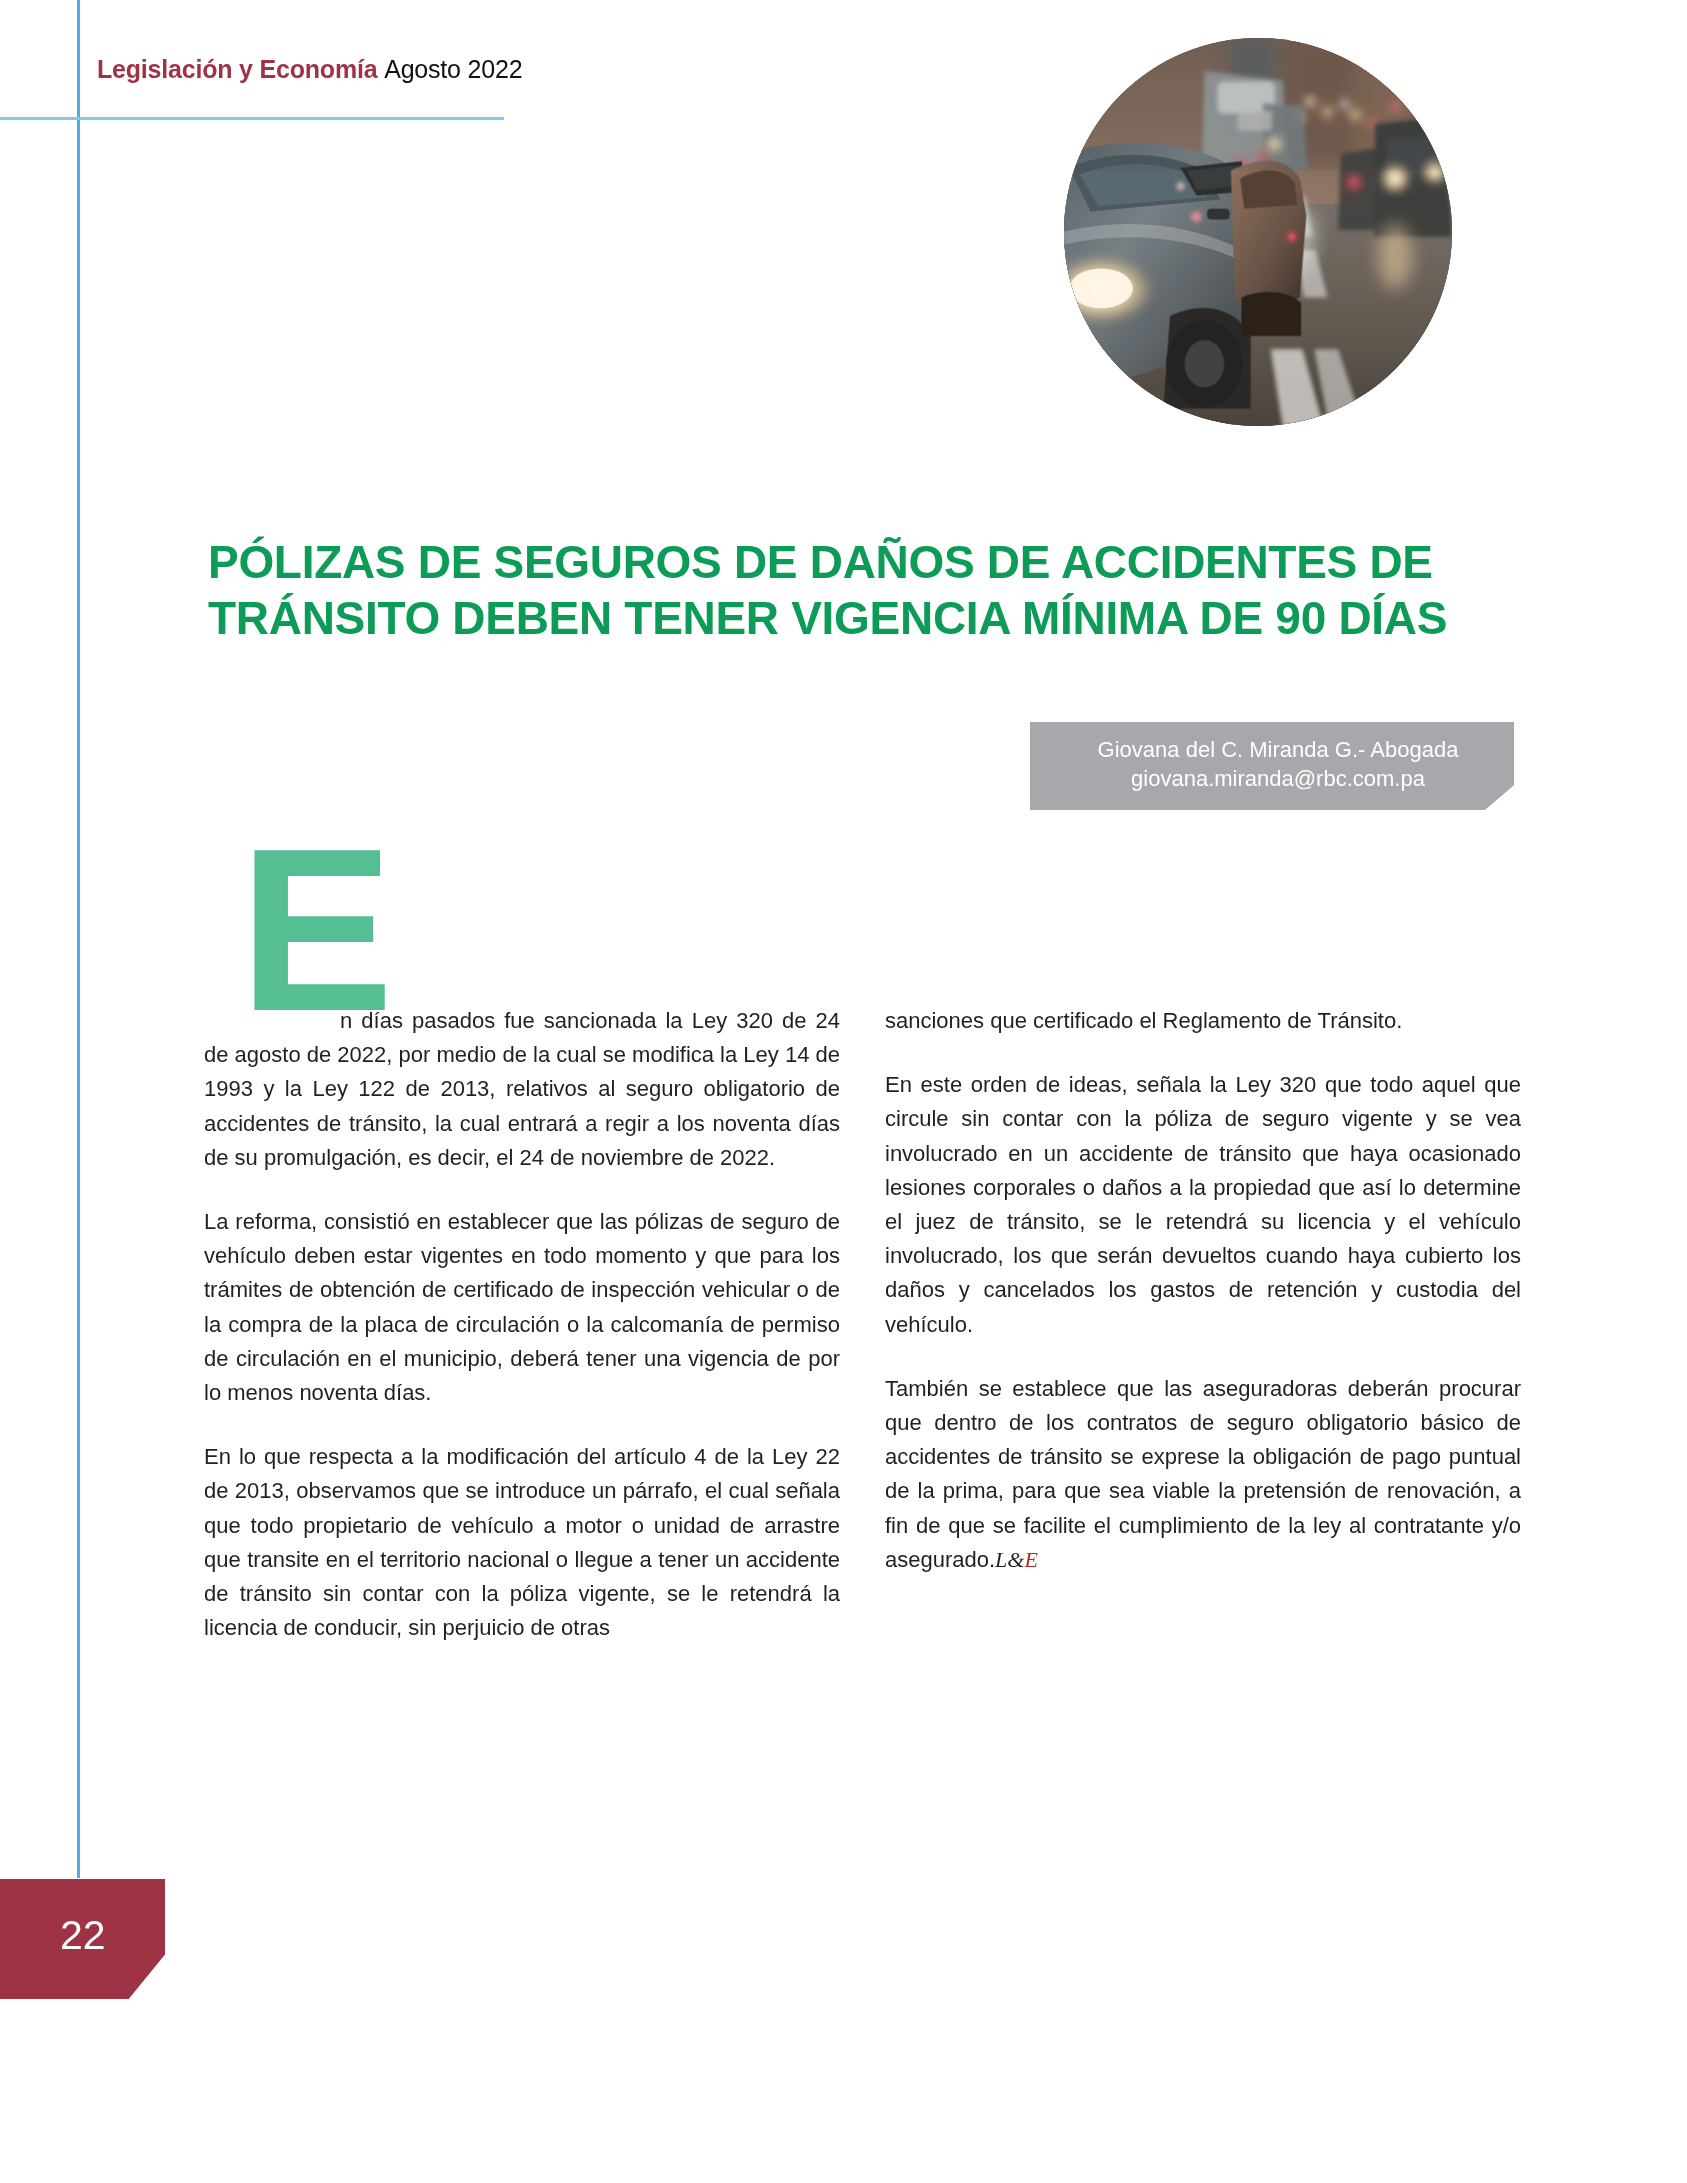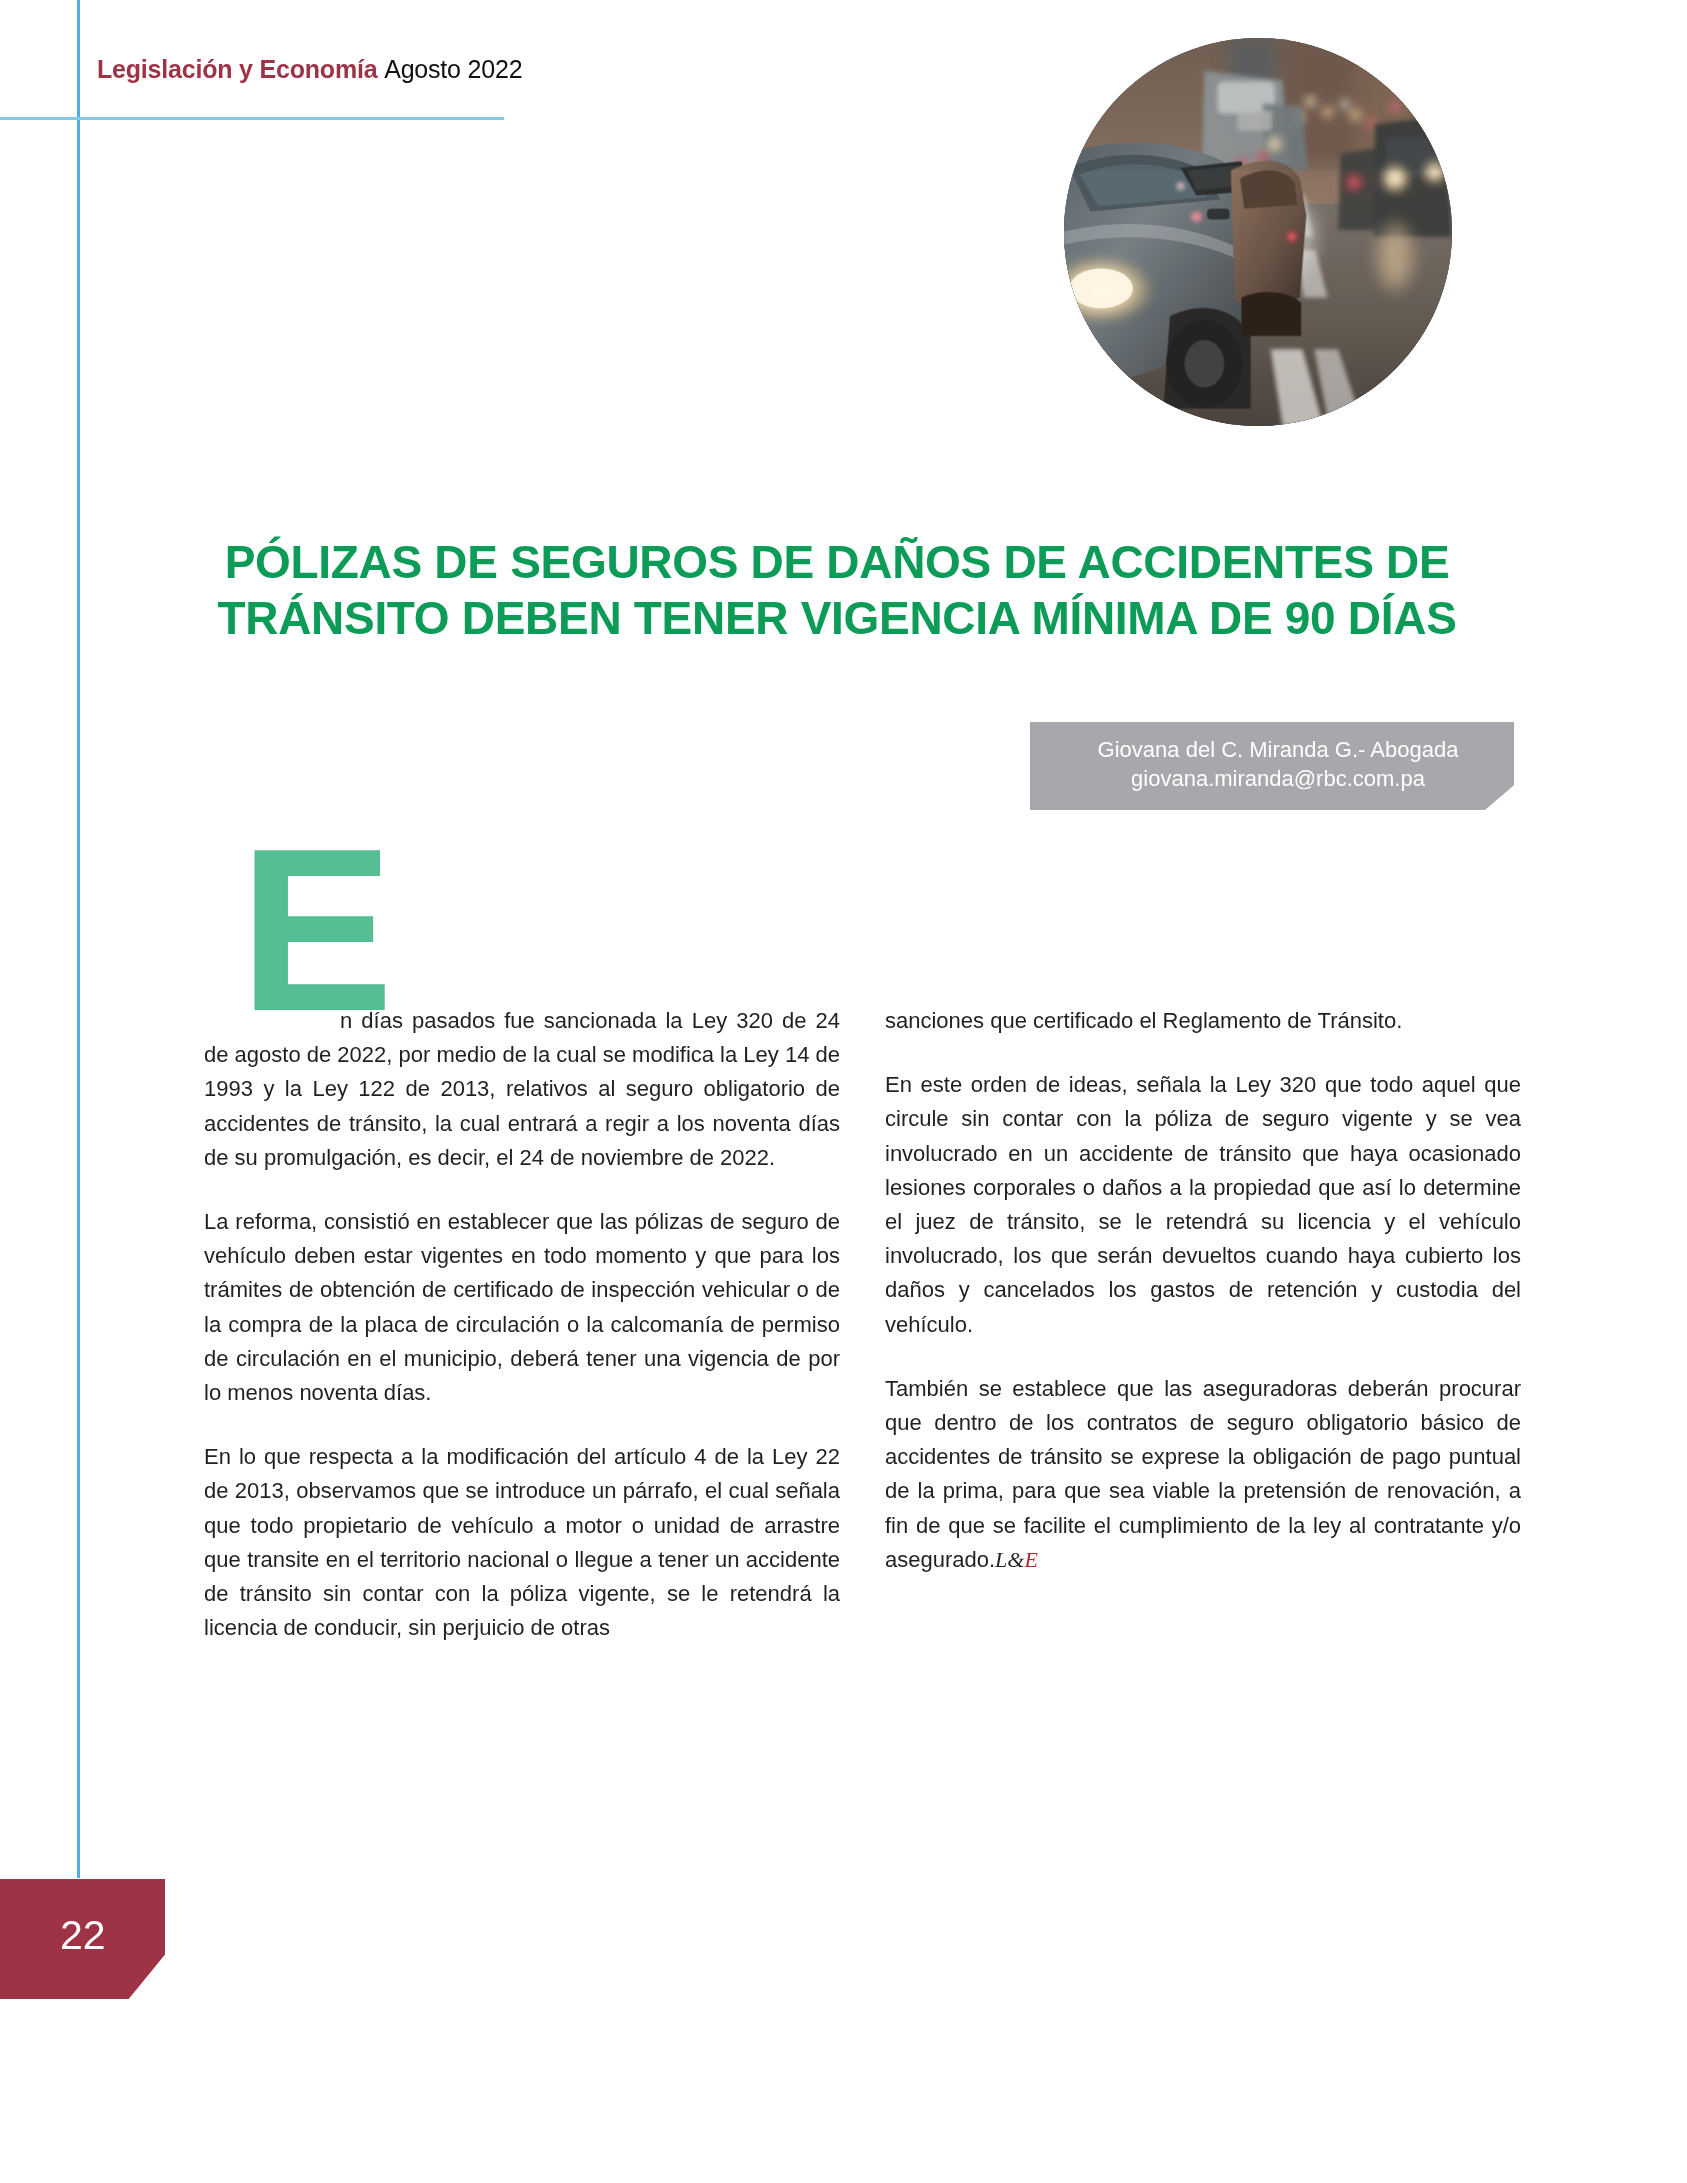"PÓLIZAS DE SEGUROS DE DAÑOS" .headline { left: 202px -> 208px; text-align: center -> none }
